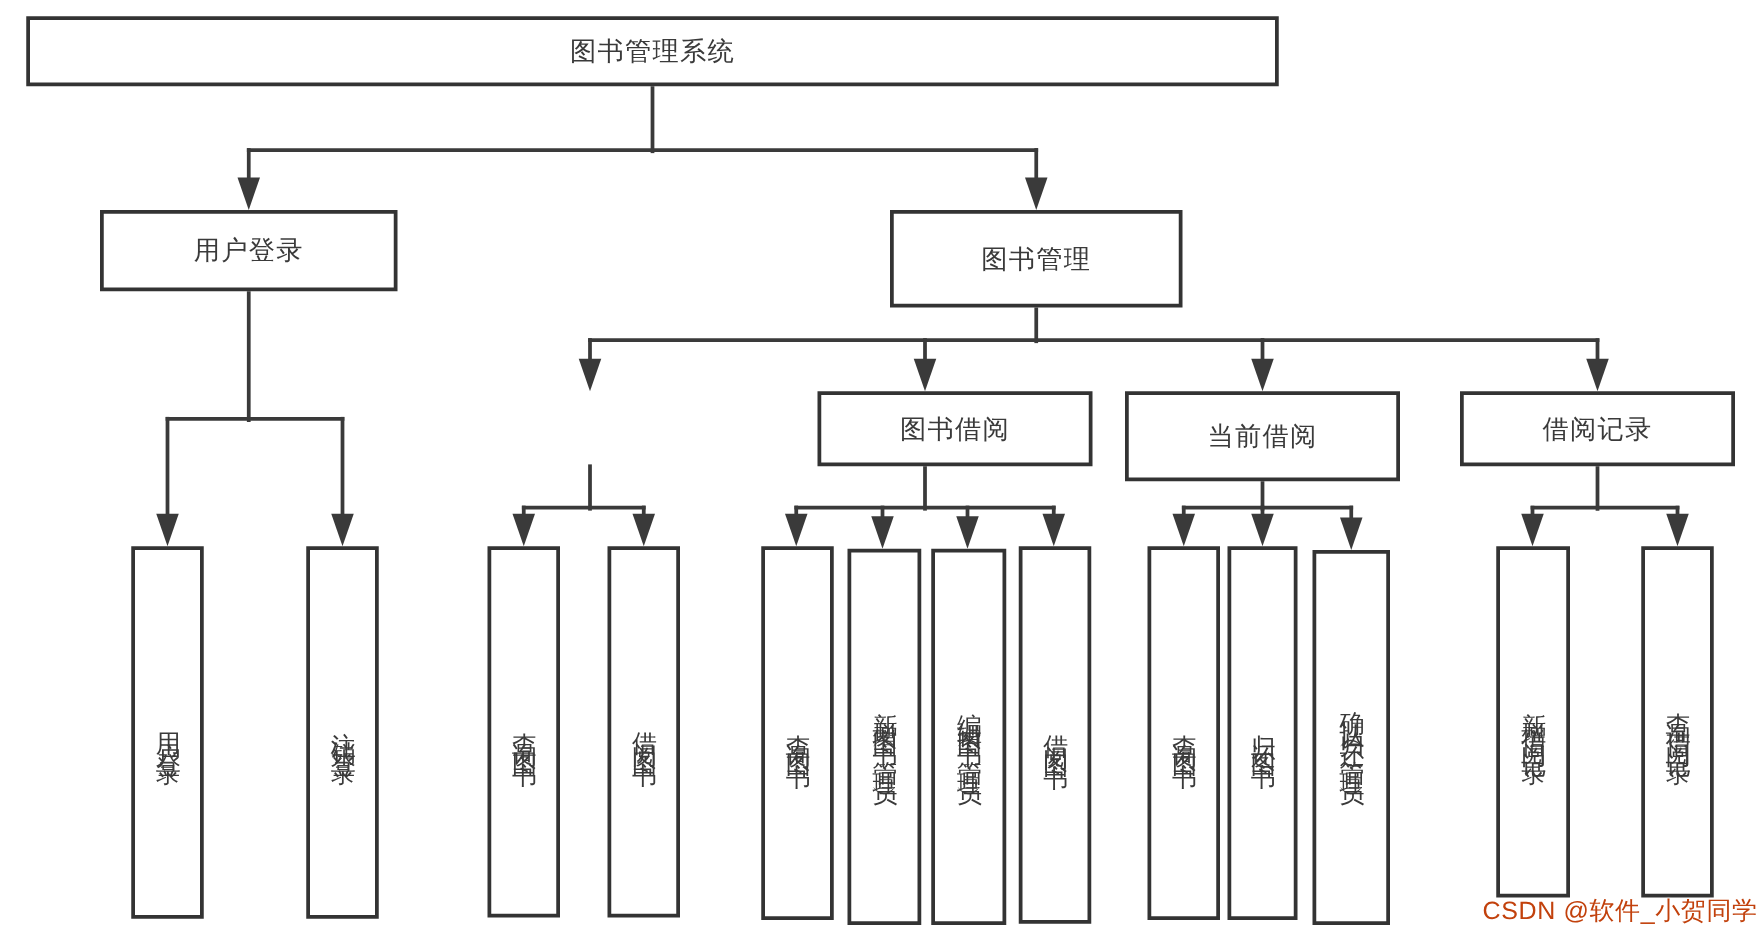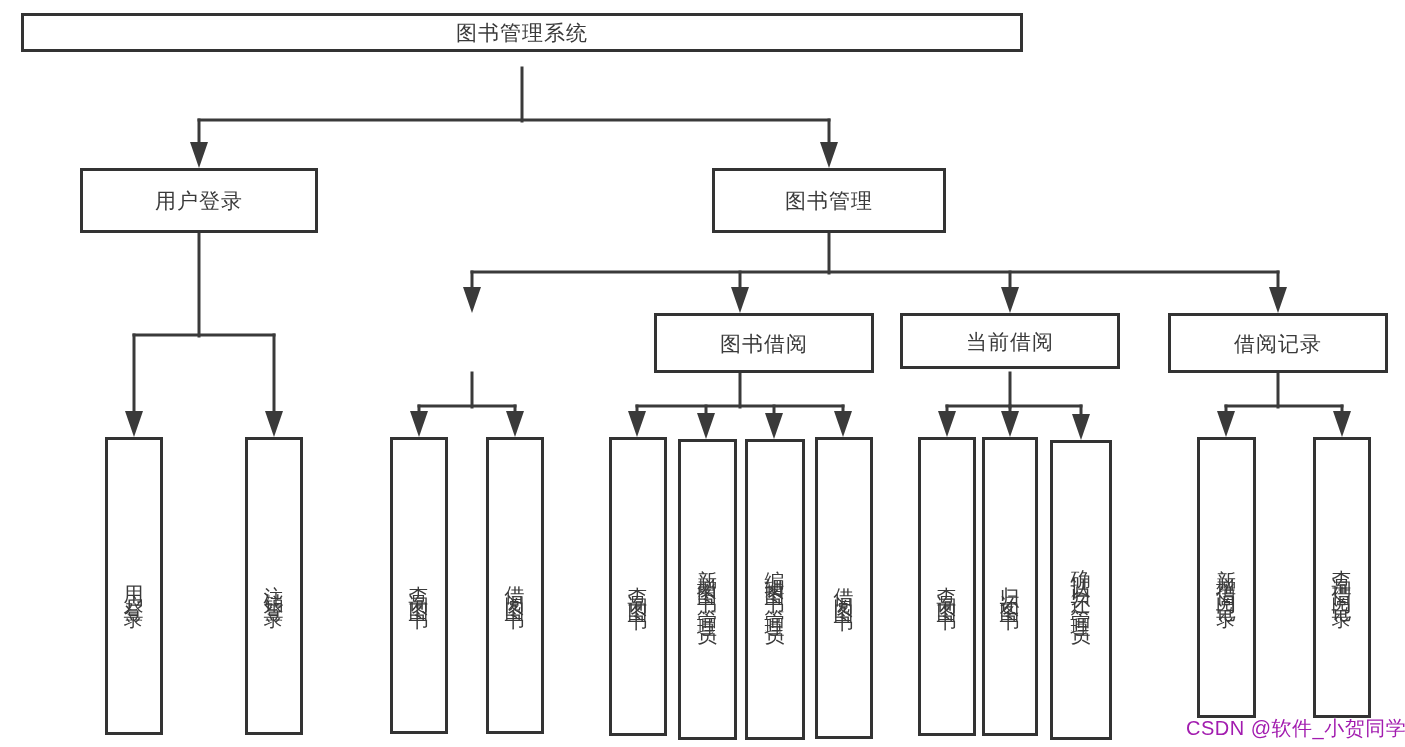"图书管理系统" div.node { height: 39px -> 56px }
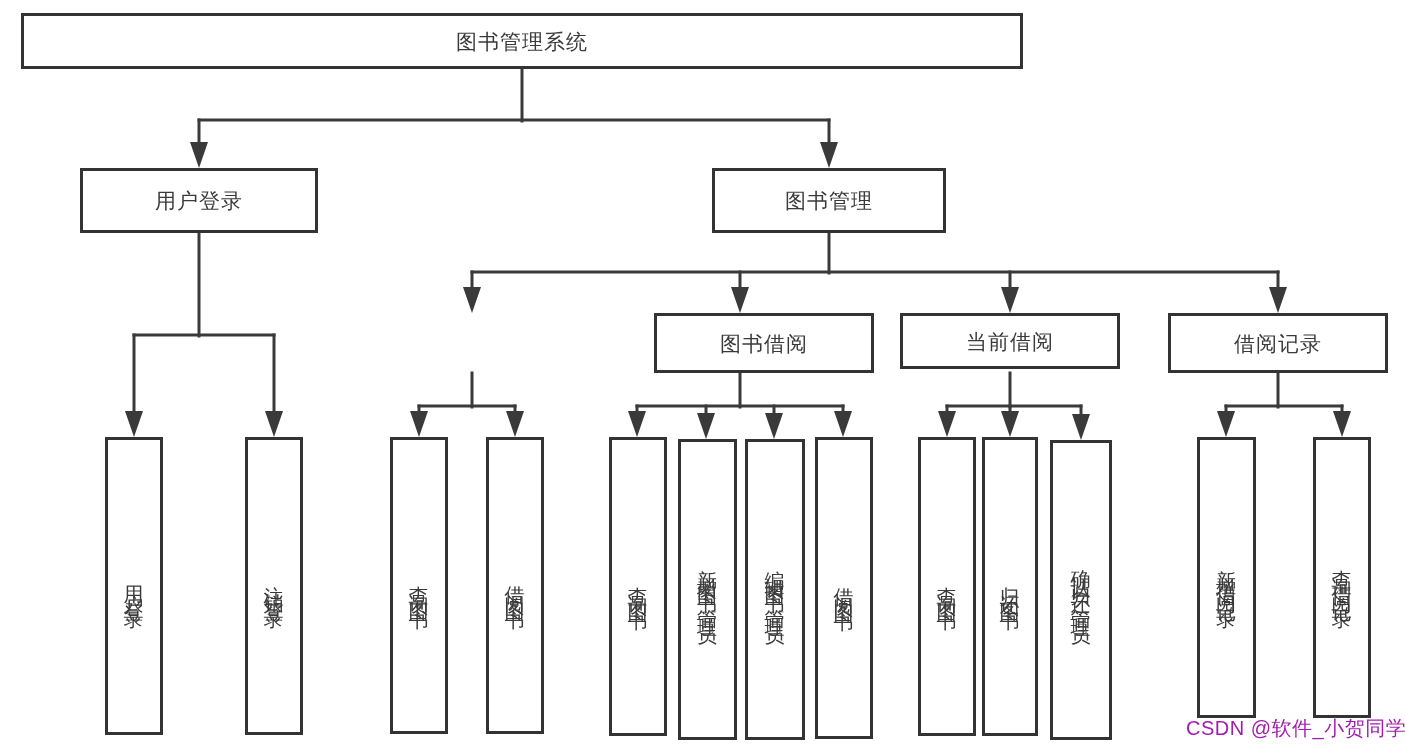"图书管理" div.node { height: 65px -> 78px }
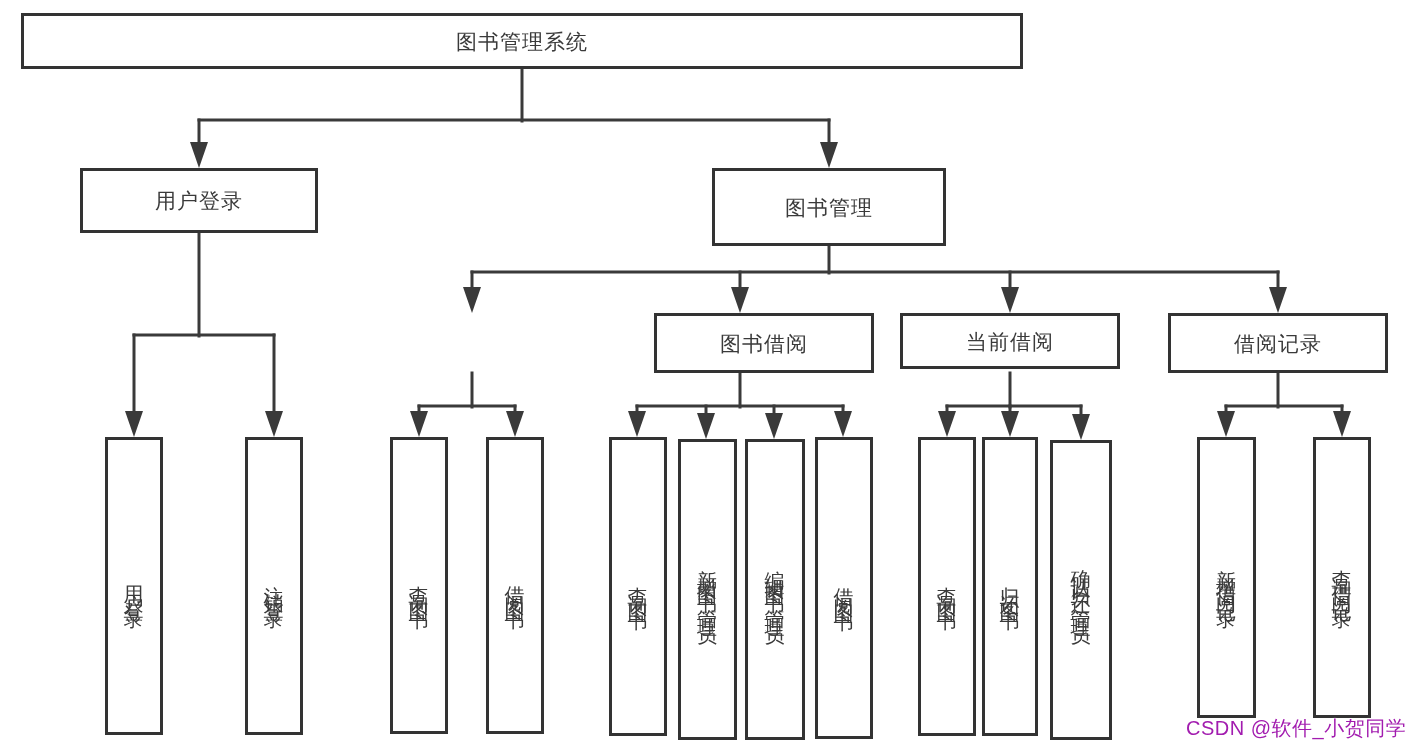"当前借阅" div.node { height: 56px -> 72px }
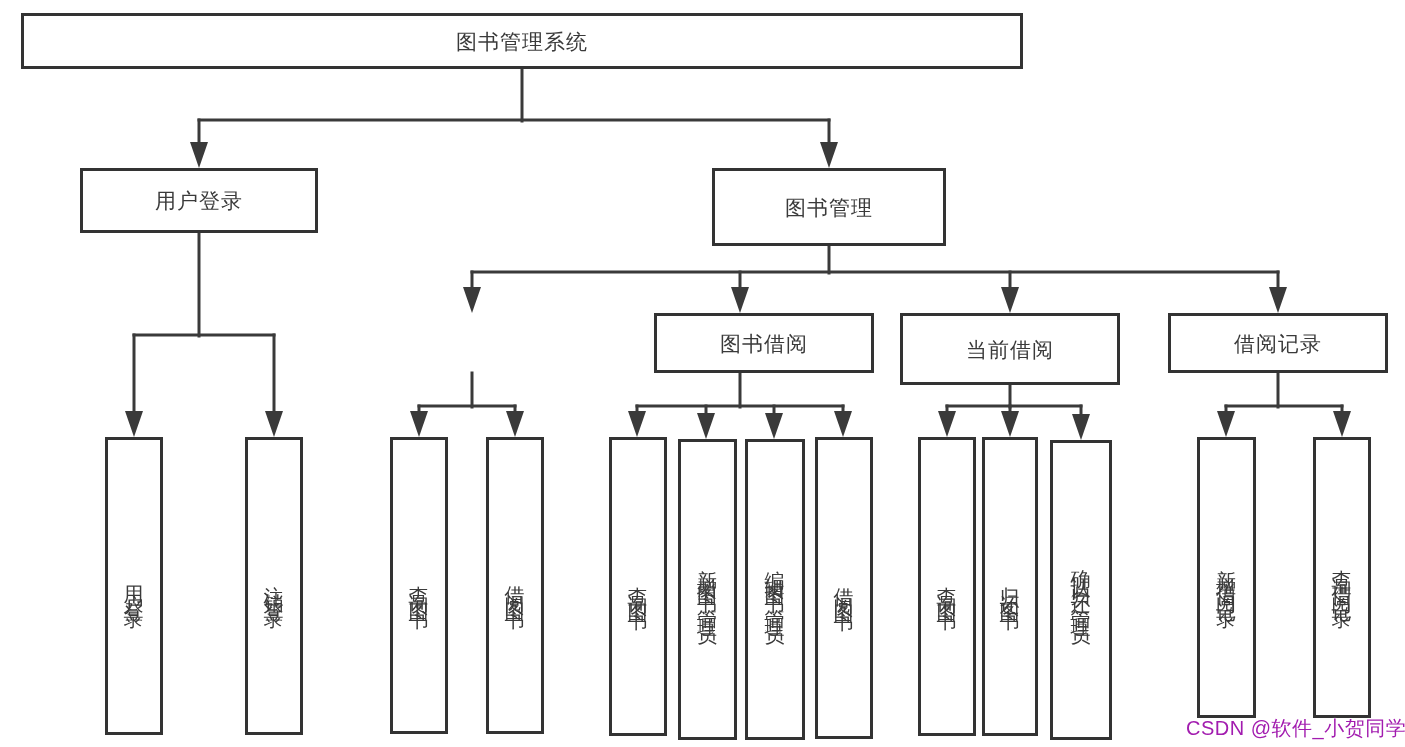"CSDN @软件_小贺同学" .watermark { color: #a21caf -> #c2410c }
